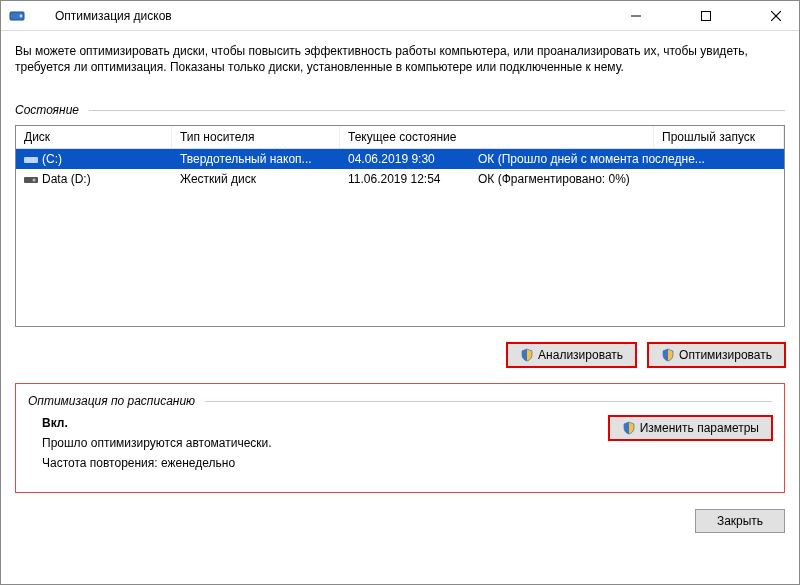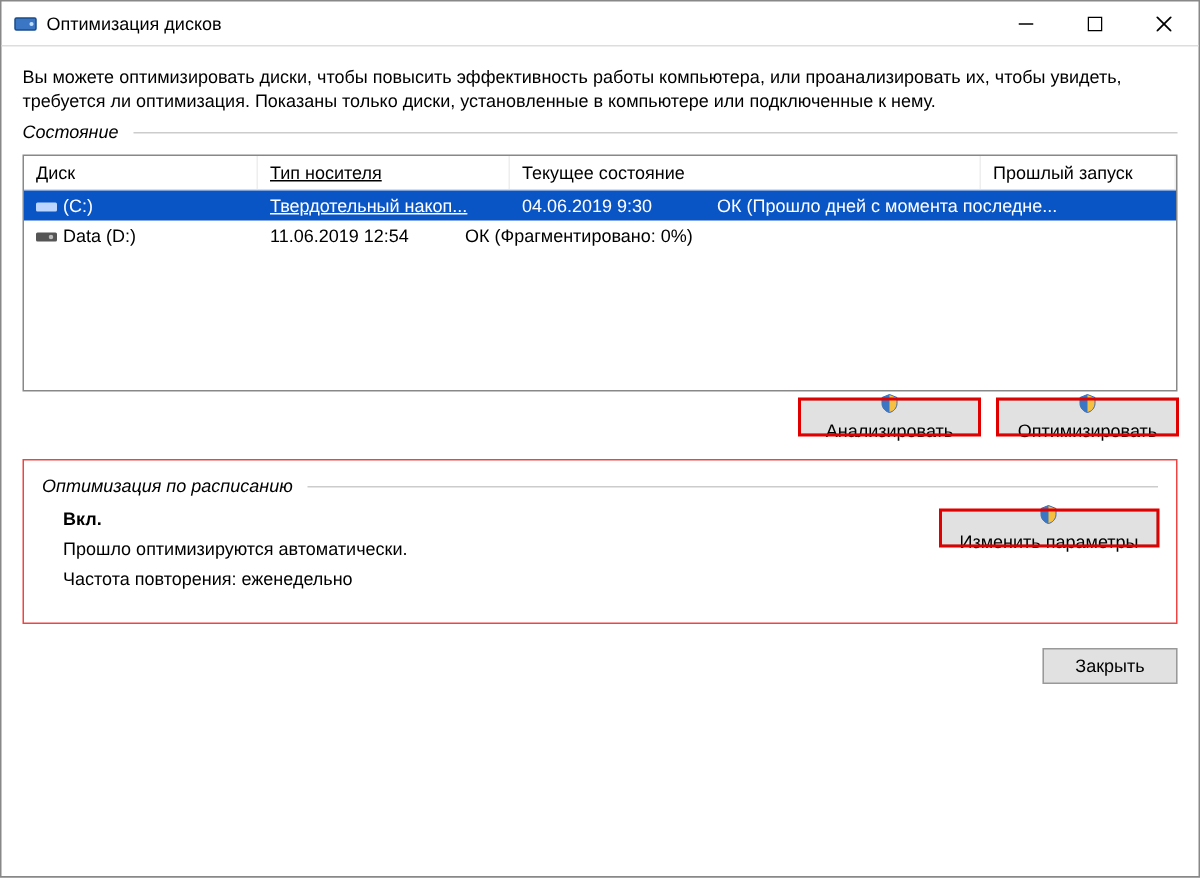"Оптимизация дисков" .titlebar { gap: none -> 24px }
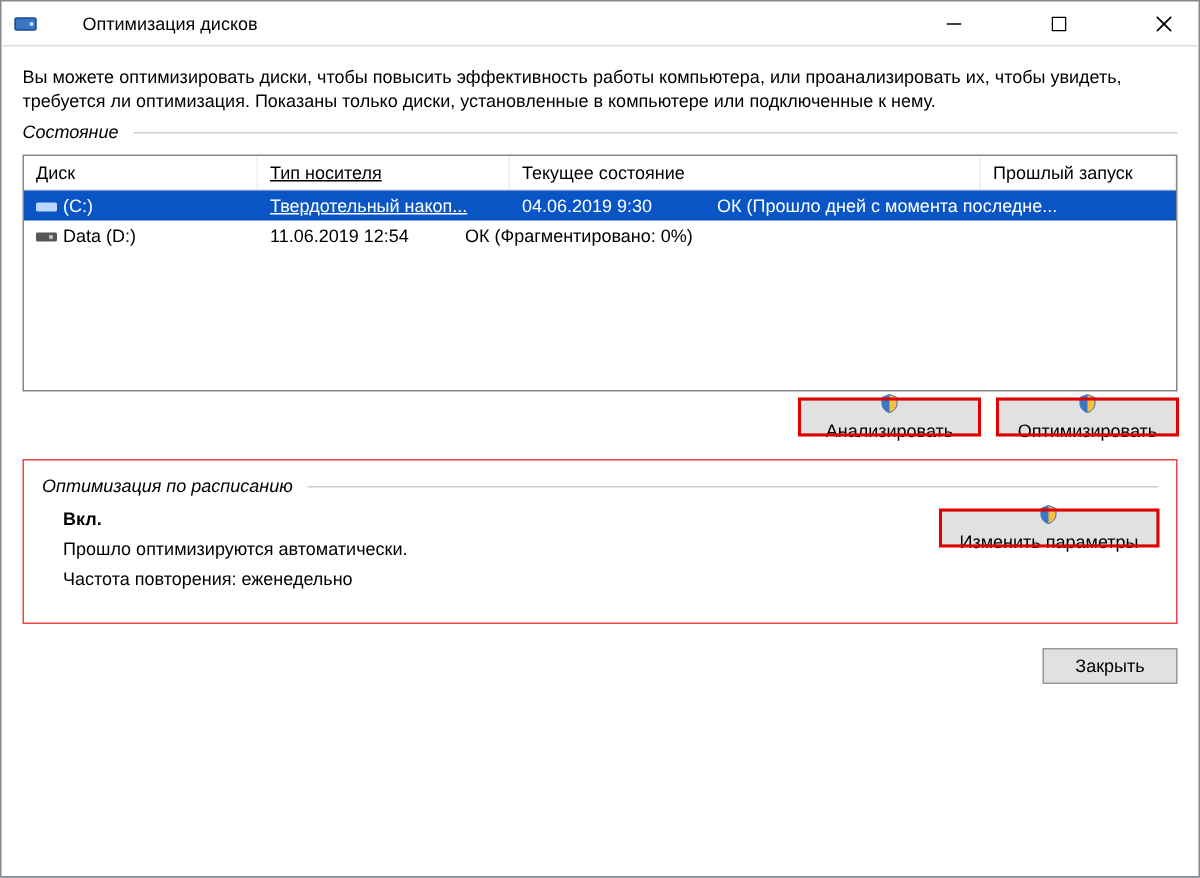"Вы можете оптимизировать диски, чтобы" .desc { margin-bottom: 6px -> 28px }
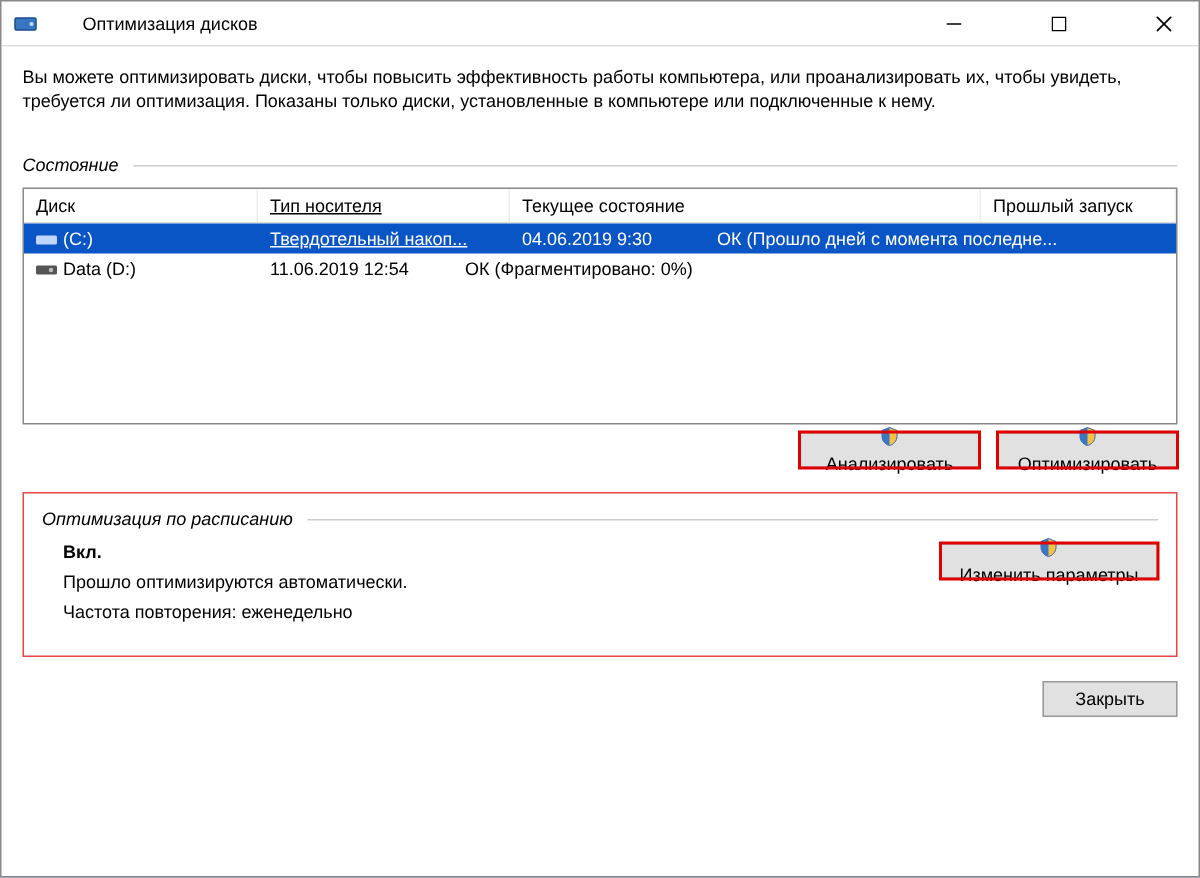"Диск" .listview { height: 158px -> 202px; margin-bottom: 5px -> 16px }
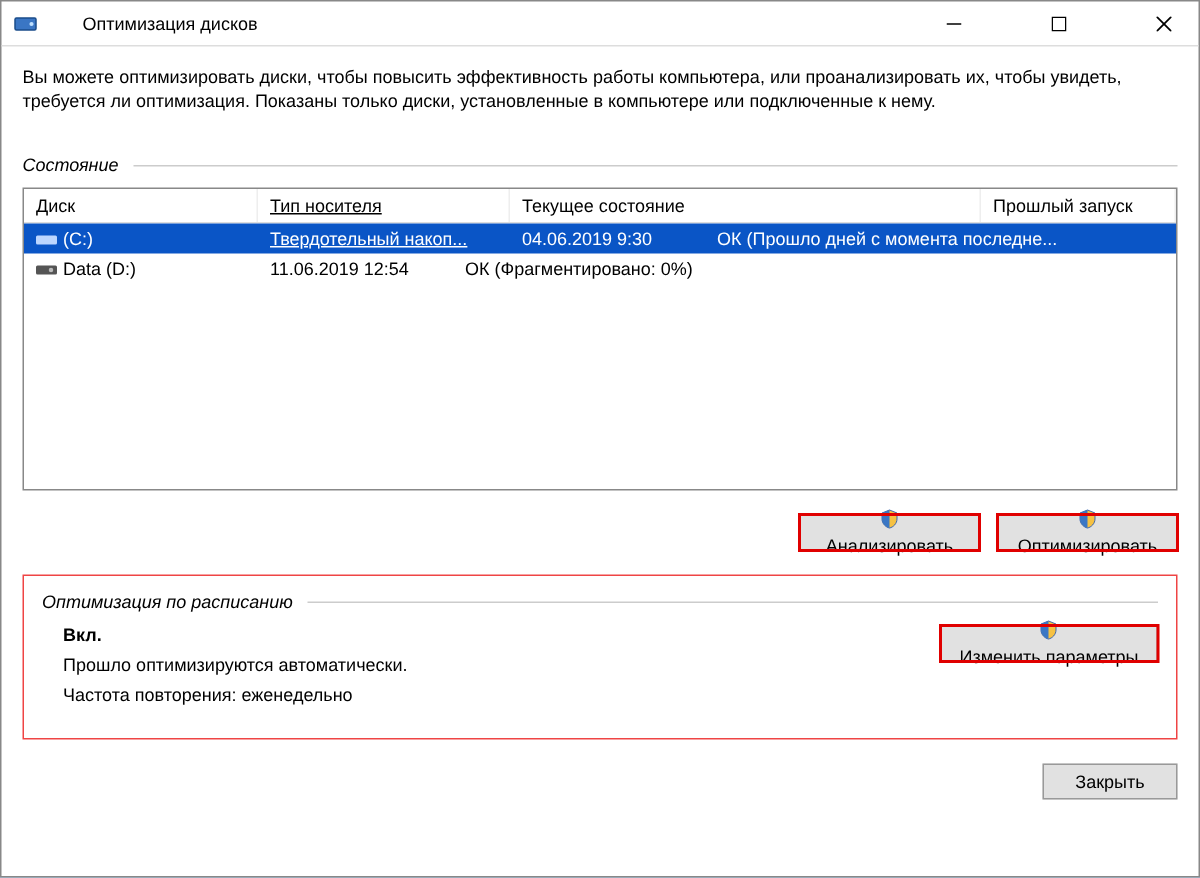"Тип носителя" .c2 { text-decoration: underline -> none }
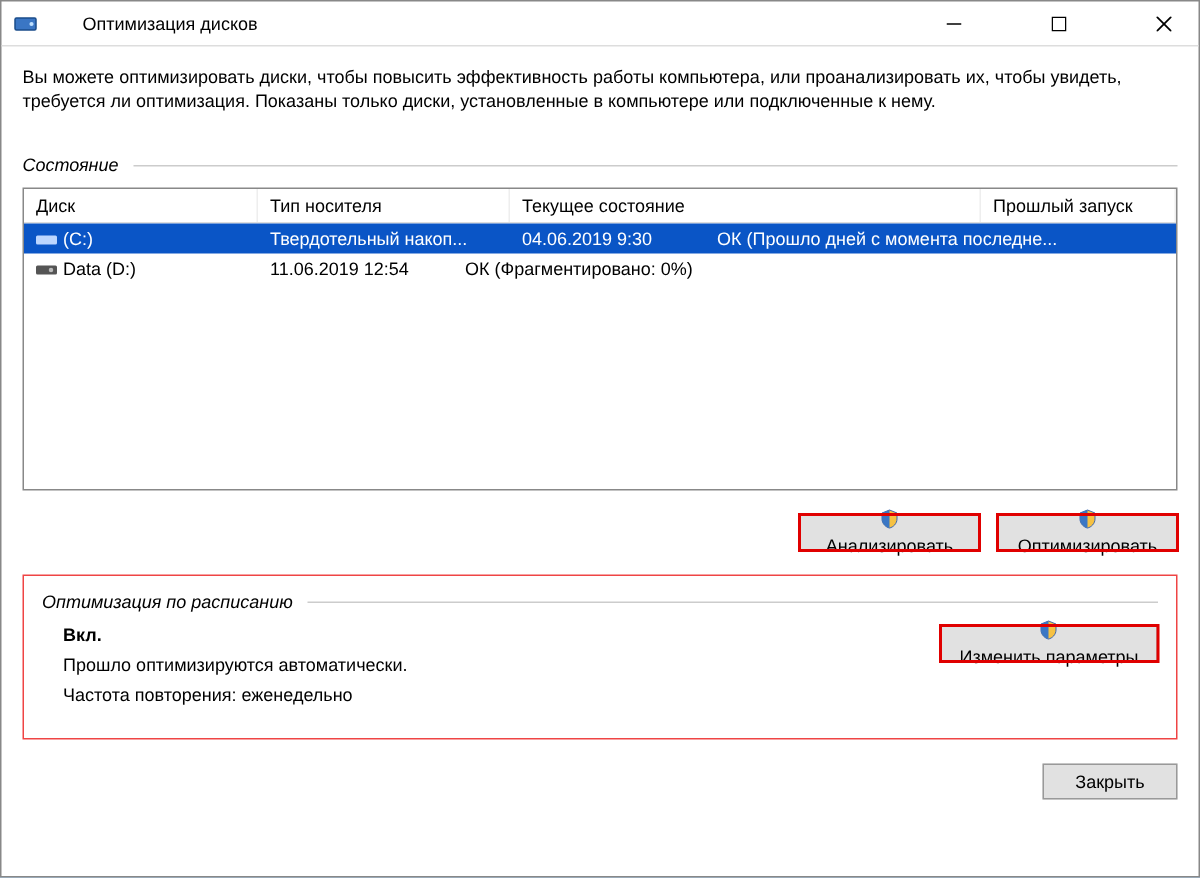"Жесткий диск" div.lv-cell { html: none -> <div>Жесткий диск</div> }
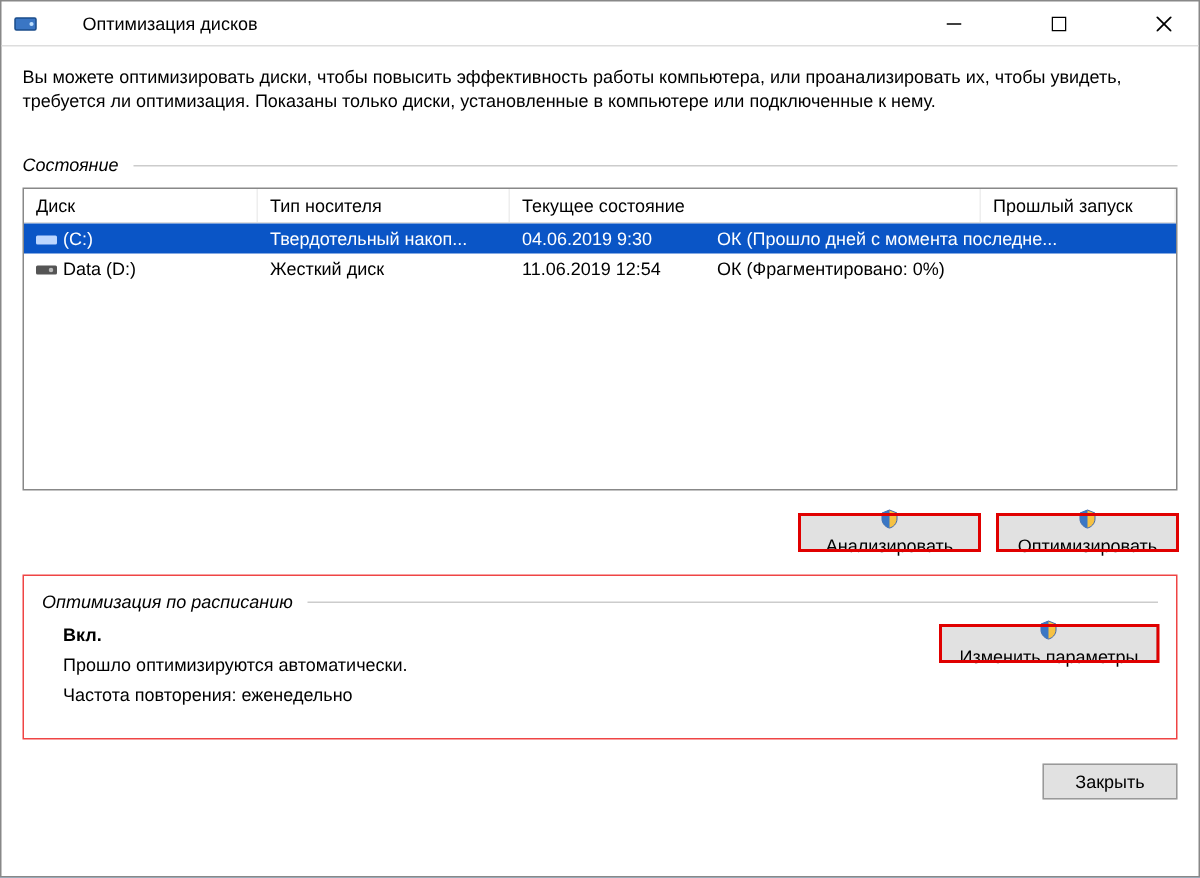"Анализировать" .btn { flex-direction: column -> none }
